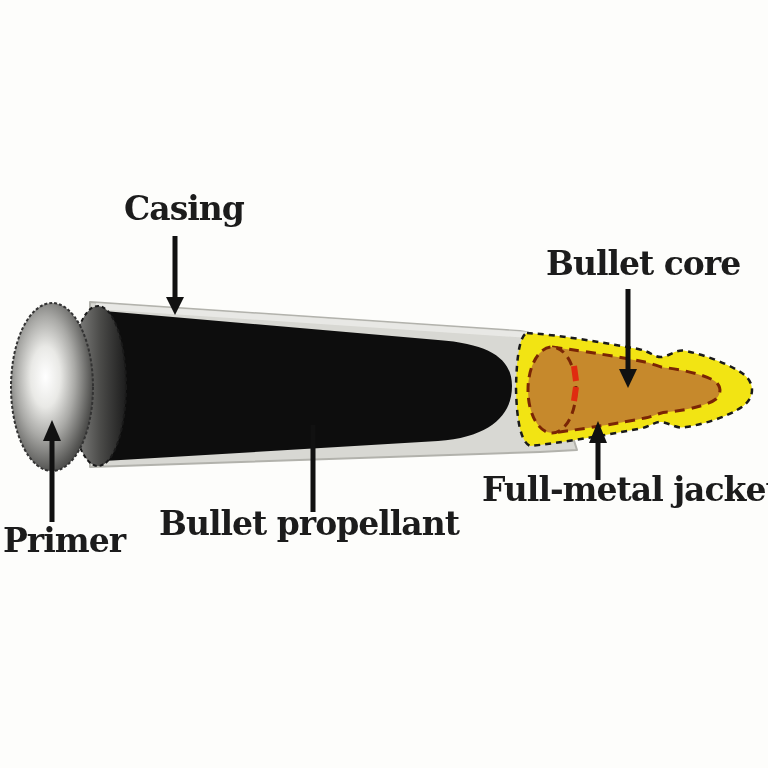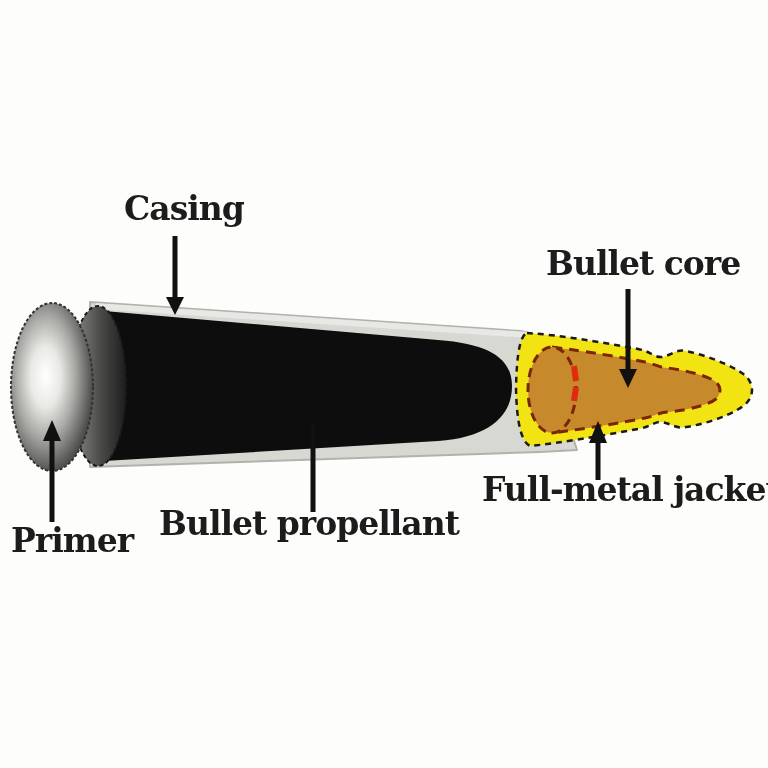"Primer" div.lbl { left: 11px -> 3px }
